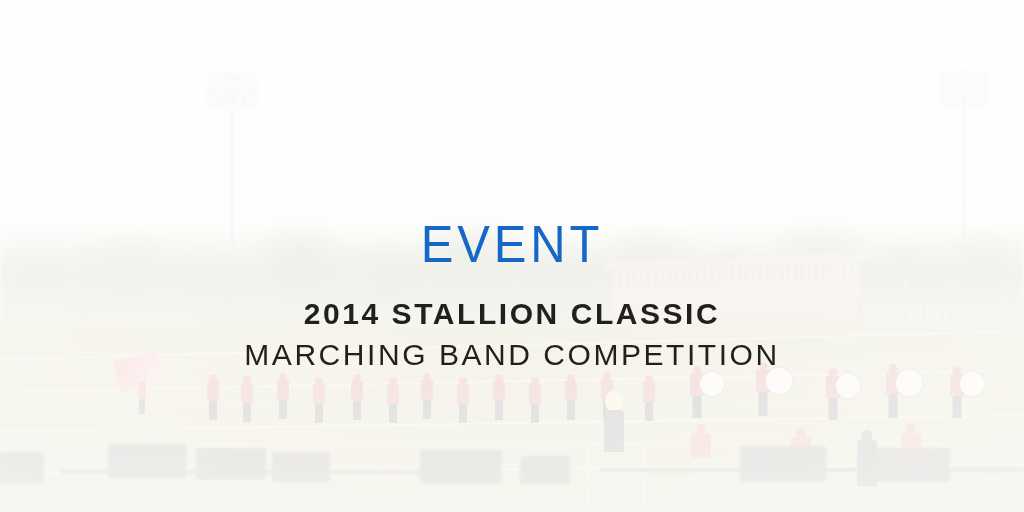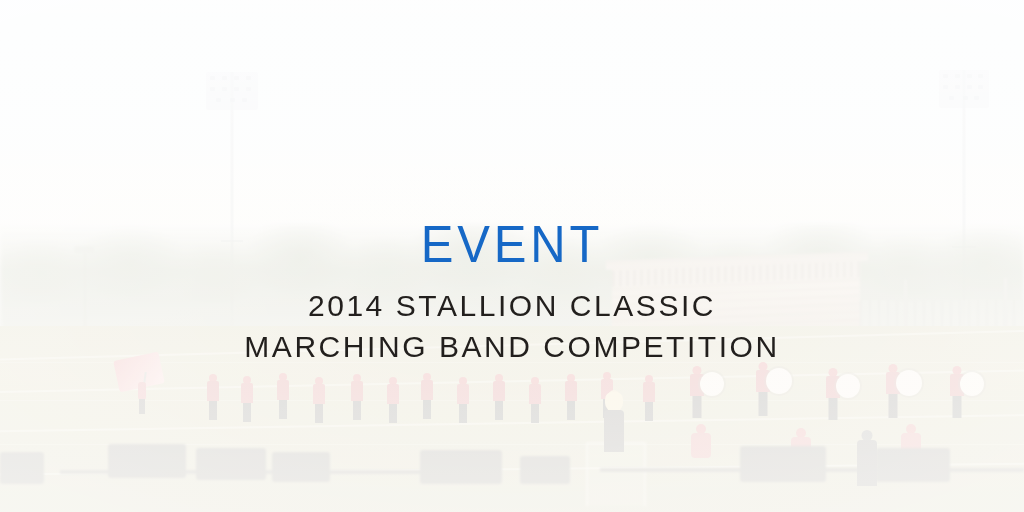"2014 STALLION CLASSIC" .sub1 { font-weight: none -> bold; margin-top: 8px -> 16px }
